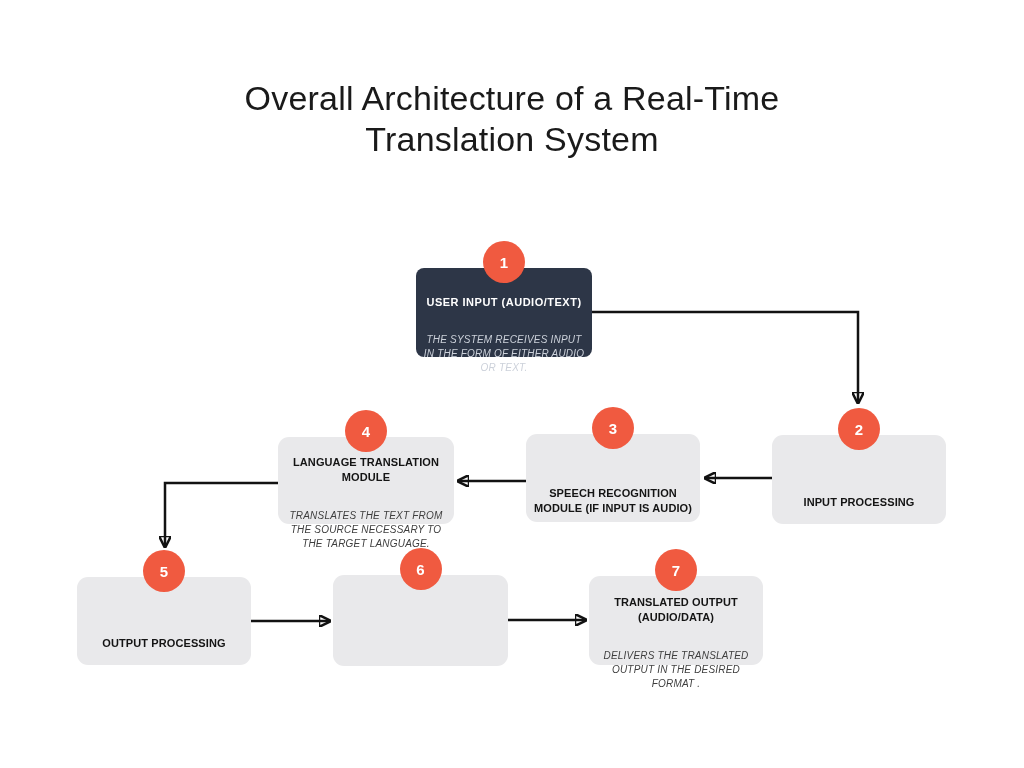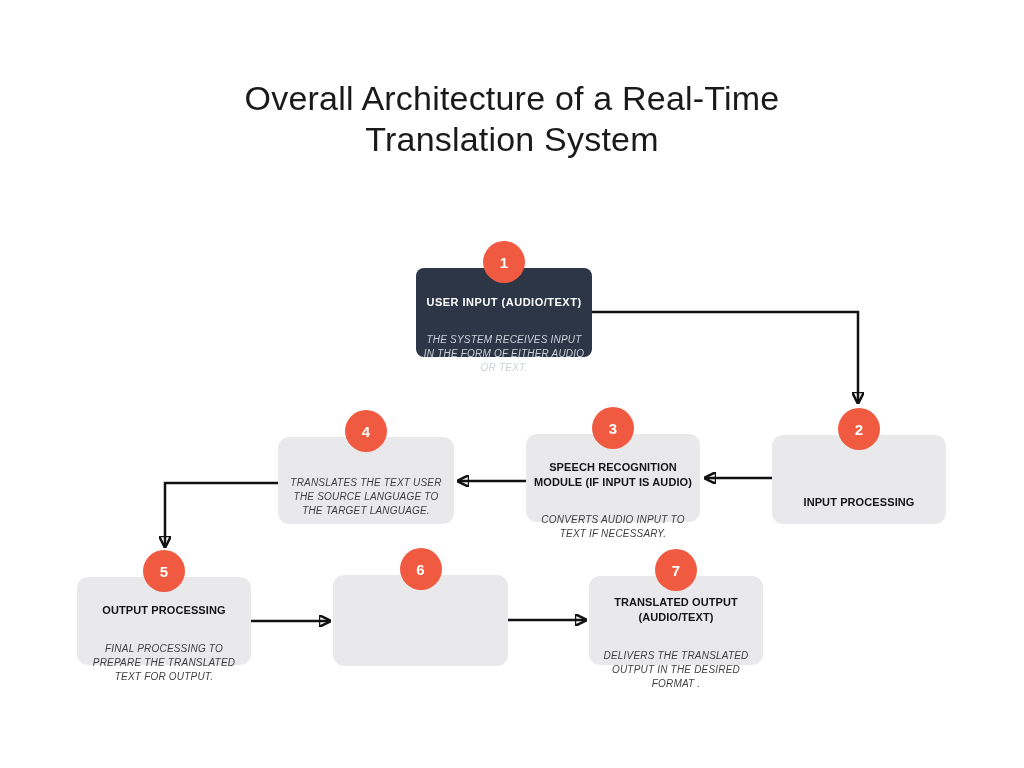"LANGUAGE TRANSLATION MODULE" div.node-title { html: none -> <div>LANGUAGE TRANSLATION MODULE</div> }
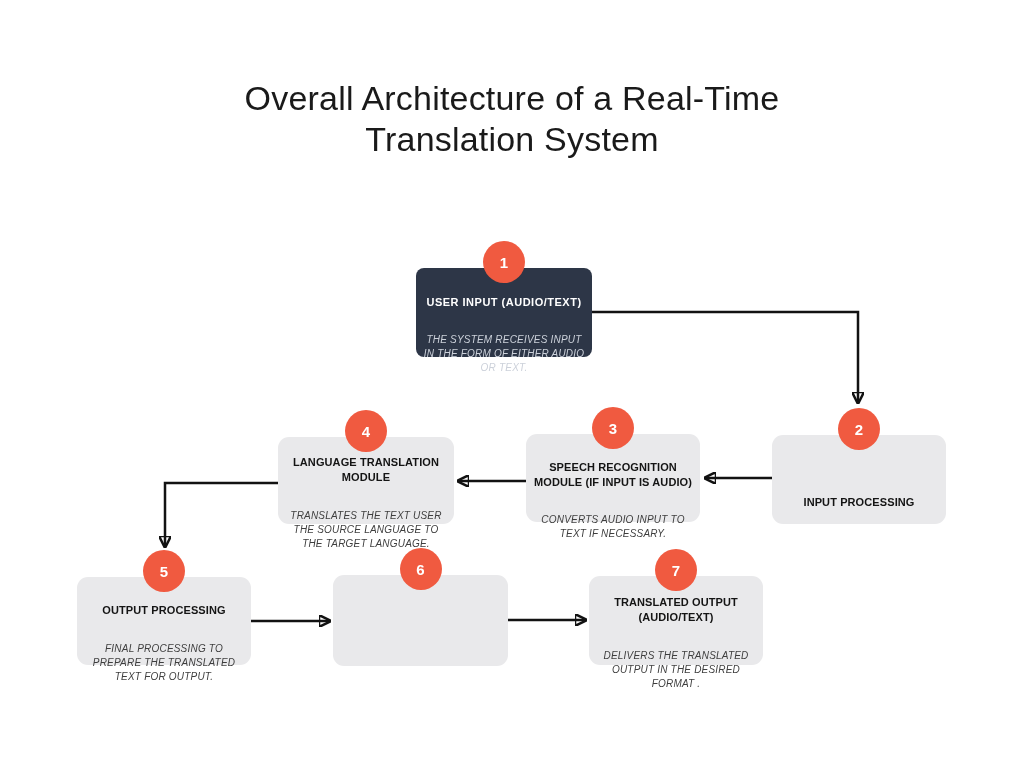"TRANSLATES THE TEXT USER THE" div.node-desc { text: USER THE SOURCE LANGUAGE -> FROM THE SOURCE NECESSARY }
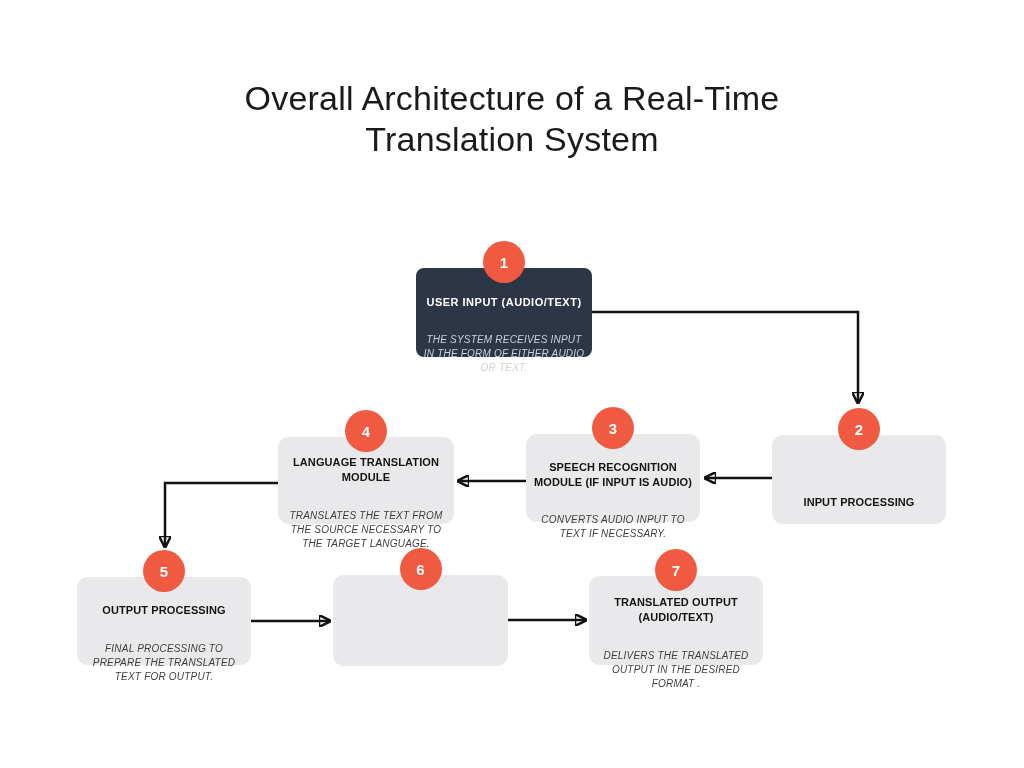"CONVERTS AUDIO INPUT TO TEXT" div.node-desc { html: <div>CONVERTS AUDIO INPUT TO TEXT IF NECESSARY.</div> -> none }
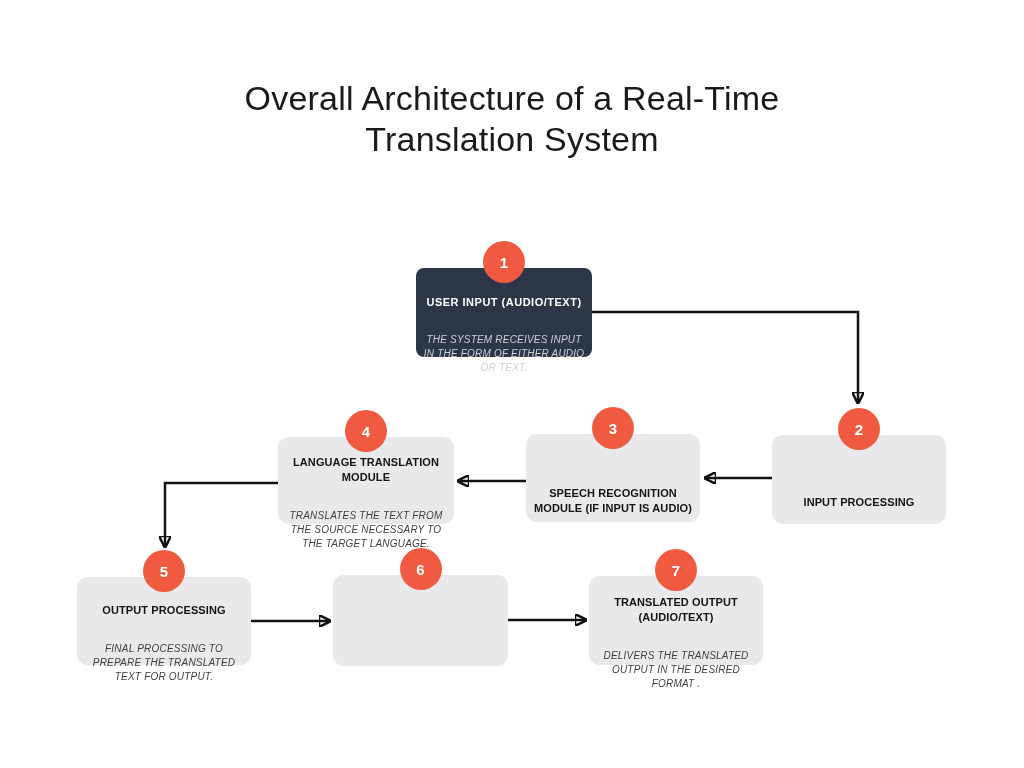"TRANSLATED OUTPUT (AUDIO/TEXT)" div.node-title { text: AUDIO/TEXT -> AUDIO/DATA }
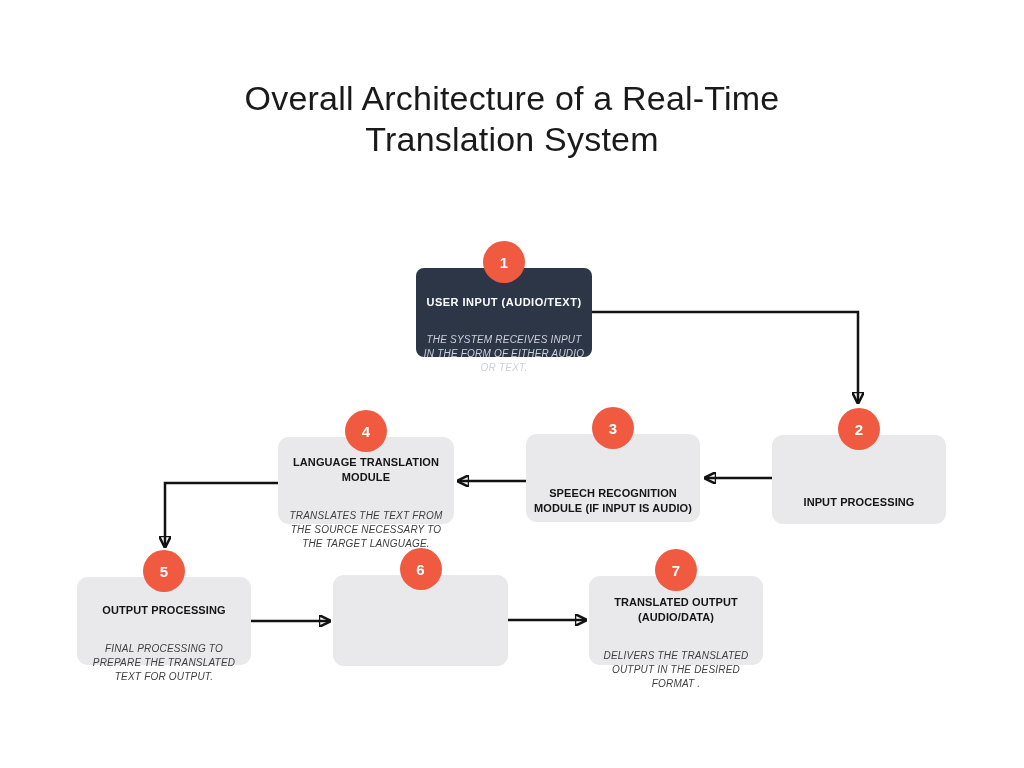"FINAL PROCESSING TO PREPARE THE" div.node-desc { html: <div>FINAL PROCESSING TO PREPARE THE TRANSLATED TEXT FOR OUTPUT.</div> -> none }
